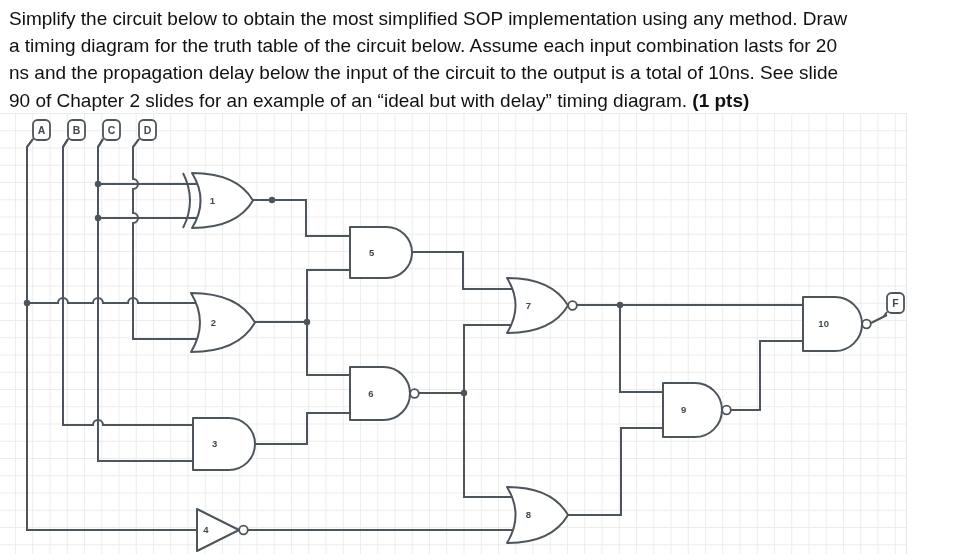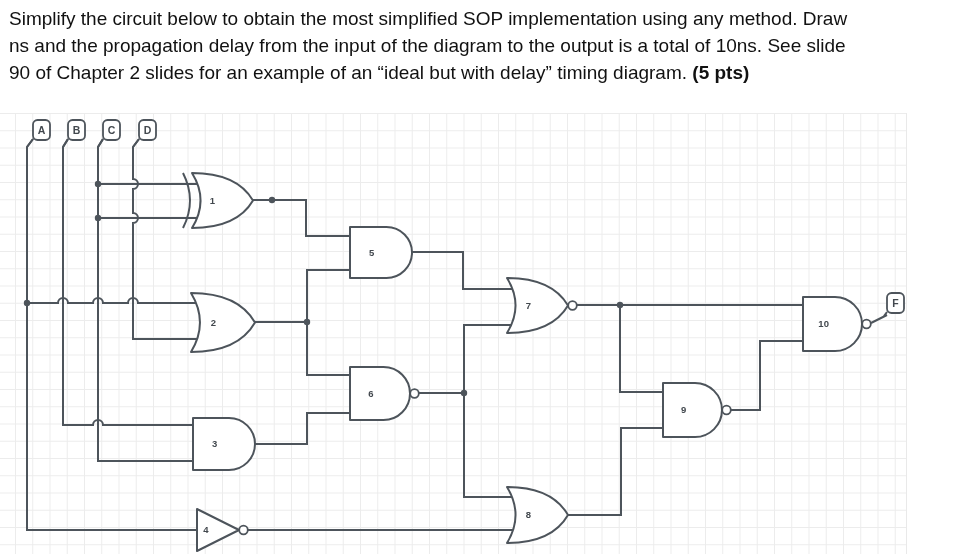"a timing diagram for the" div.qline { html: none -> <div>a timing diagram for the truth table of the circuit below. Assume each input combination lasts for 20</div> }
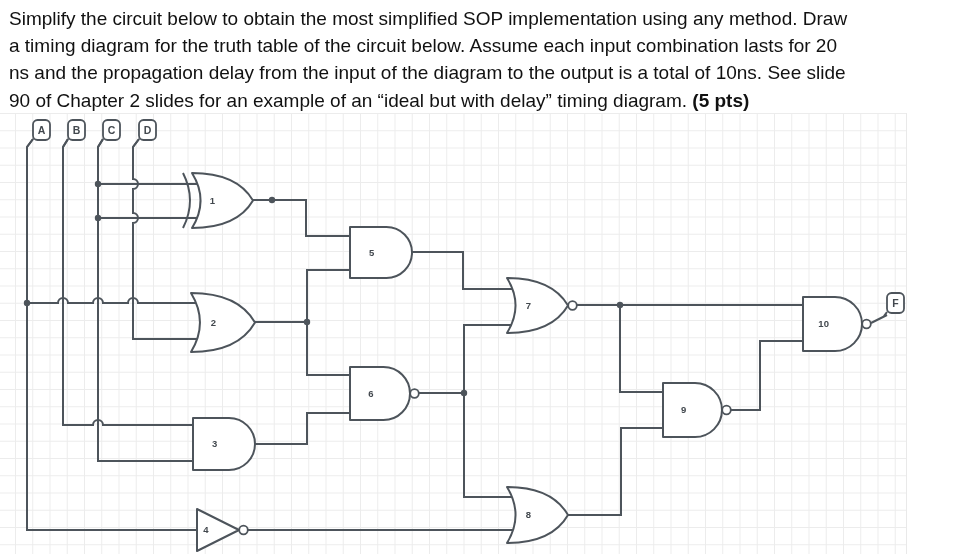"ns and the propagation delay" div.qline { text: from the input of the diagram -> below the input of the circuit }
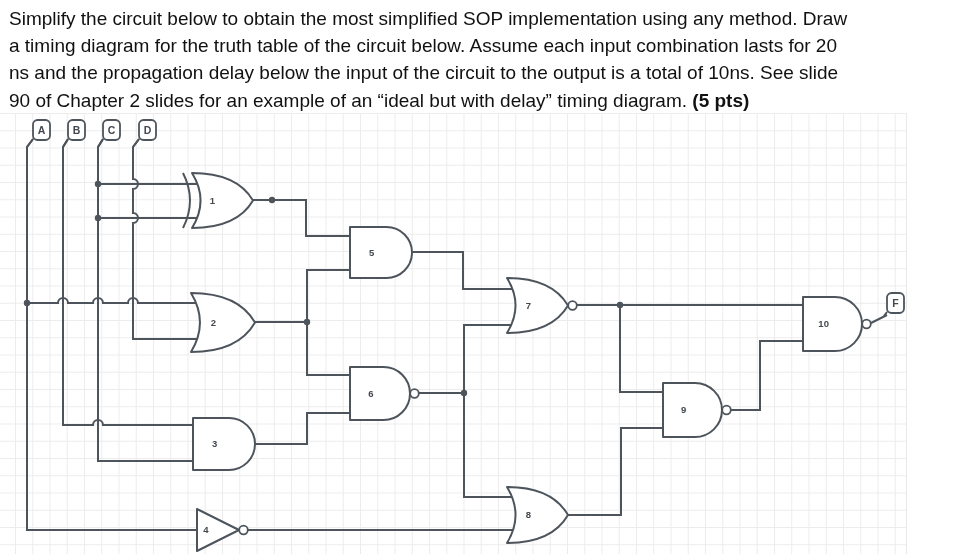"(5 pts)" b { text: 5 -> 1 }
